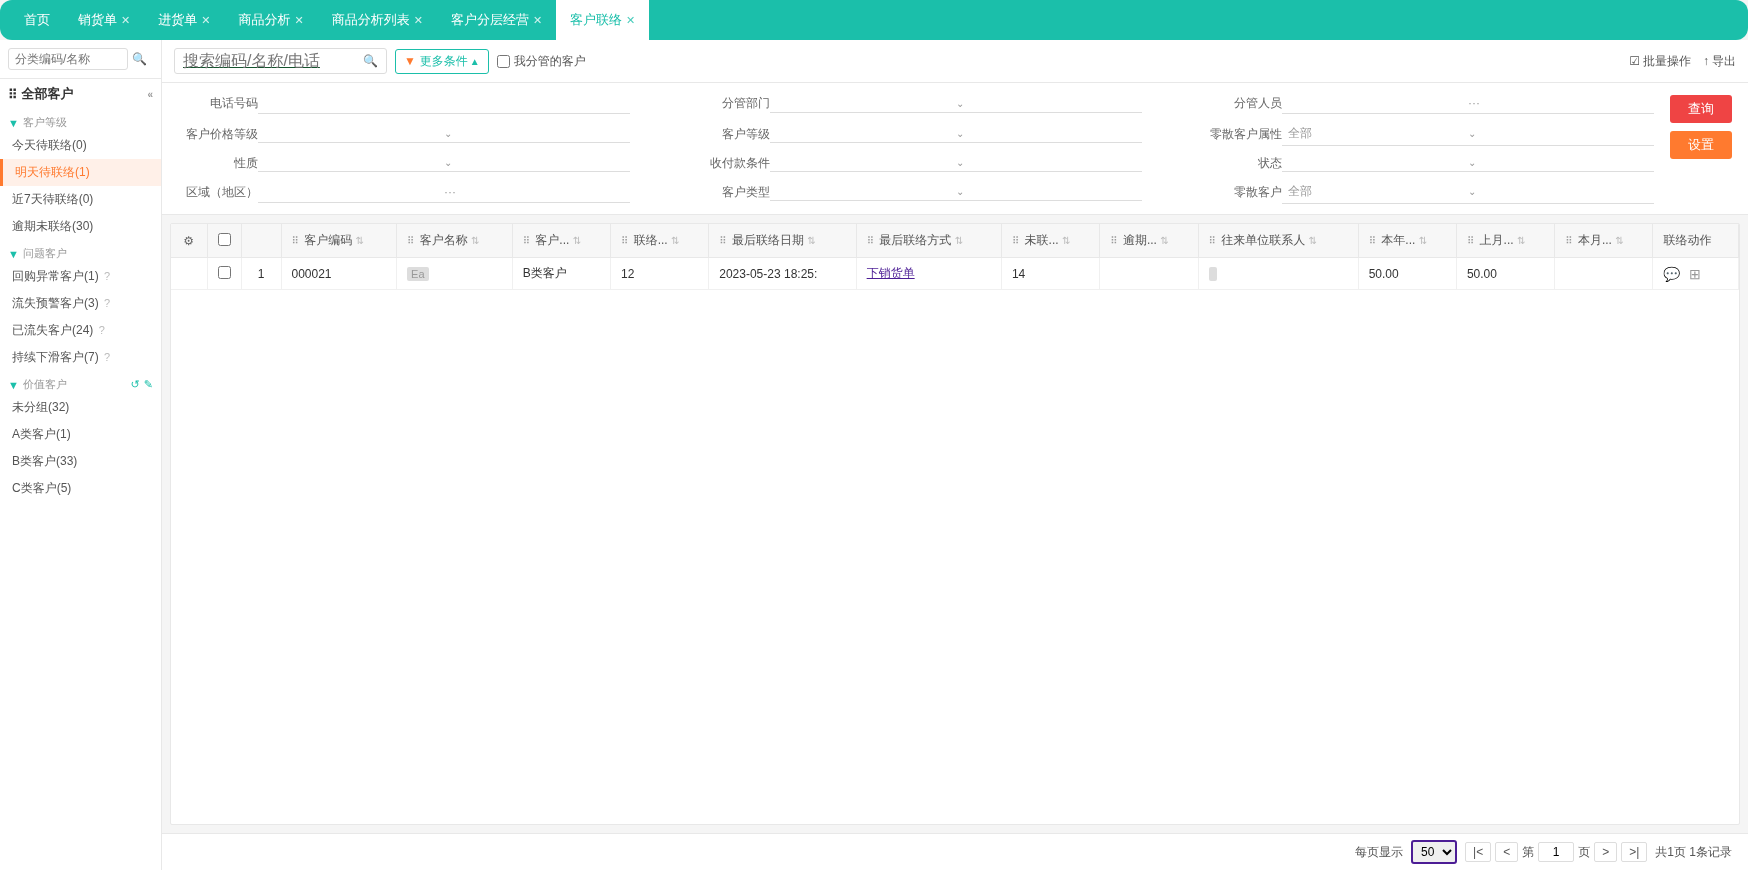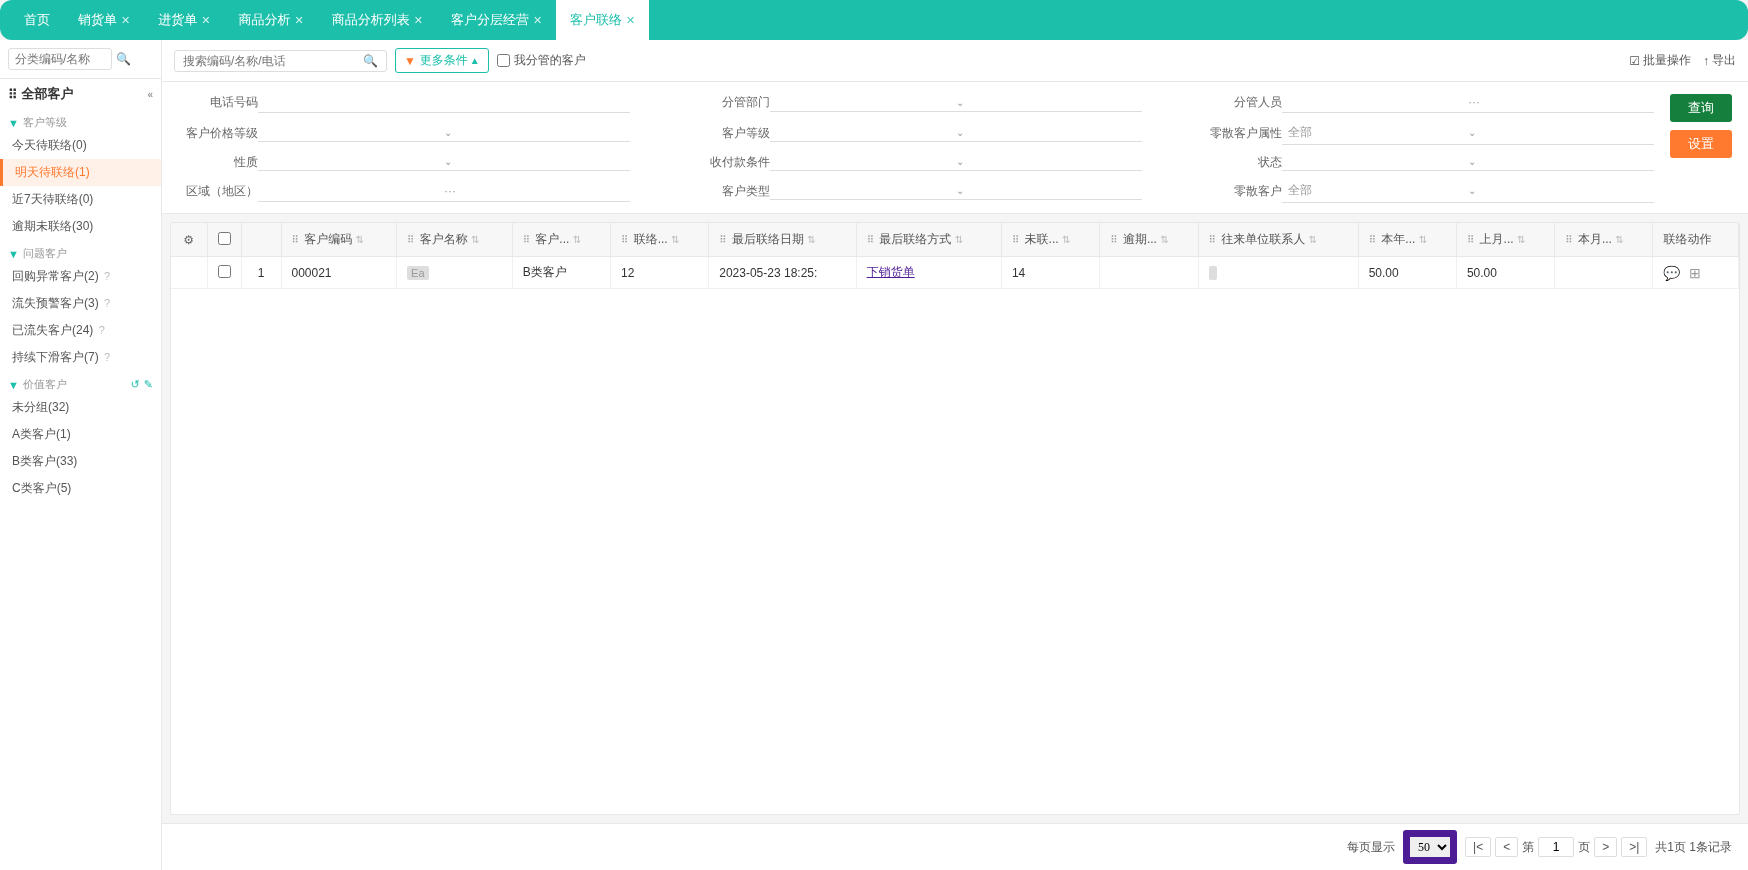"分类编码/名称" input { width: 104px -> 120px }
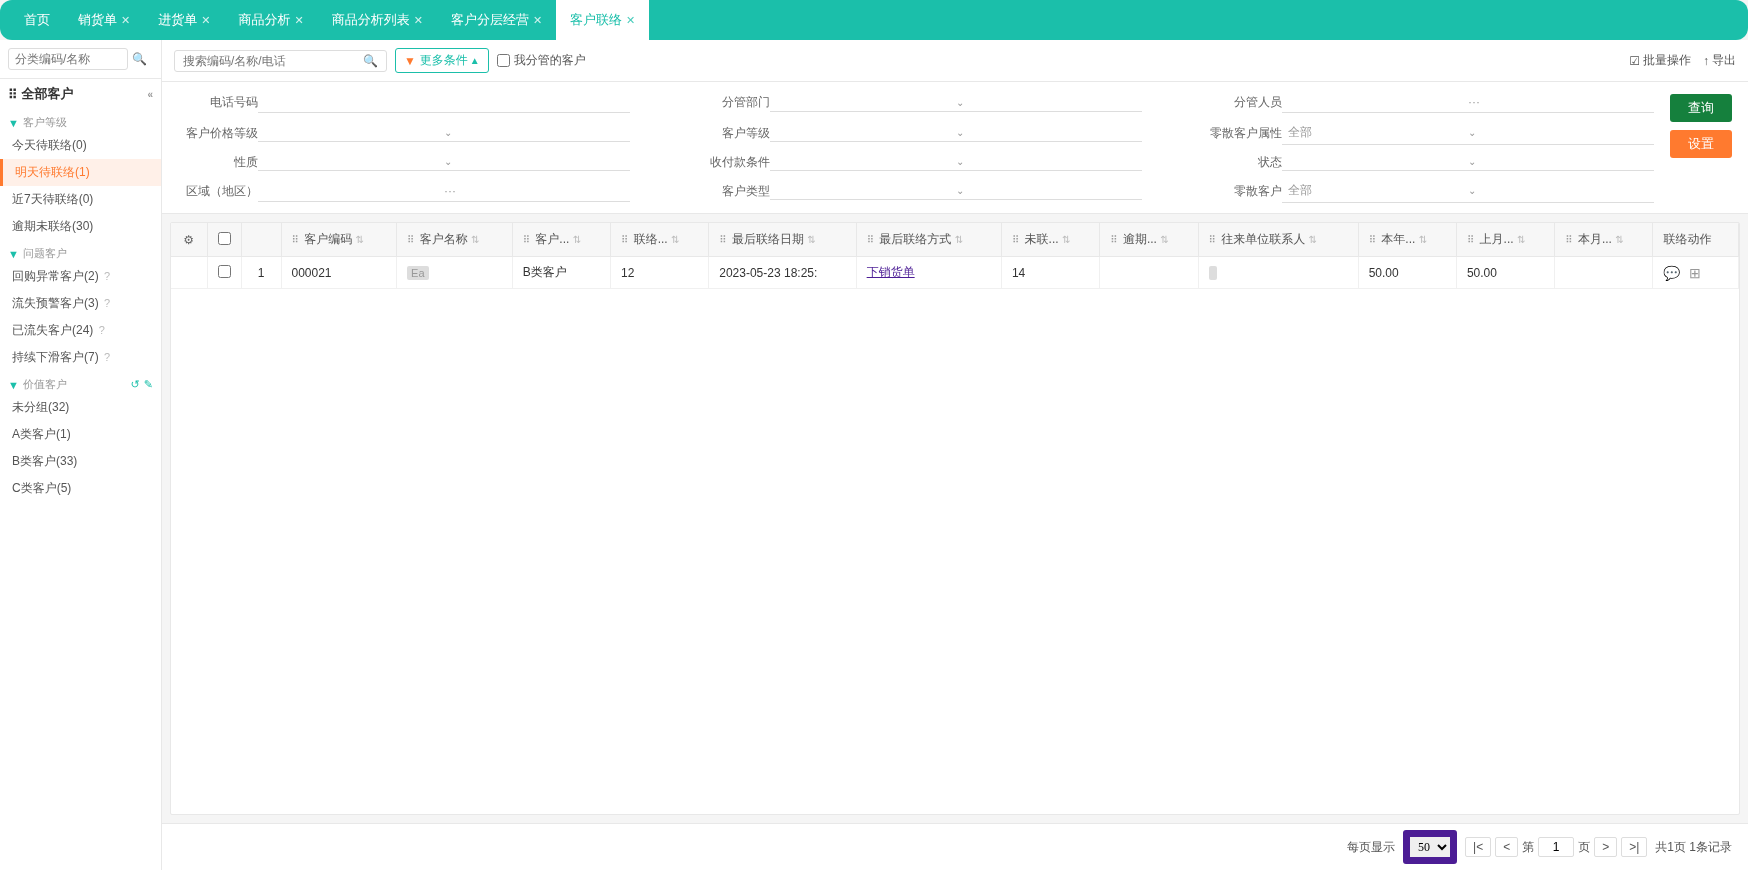"搜索编码/名称/电话" .toolbar-search input { font-size: 12px -> 16px; text-decoration: none -> underline }
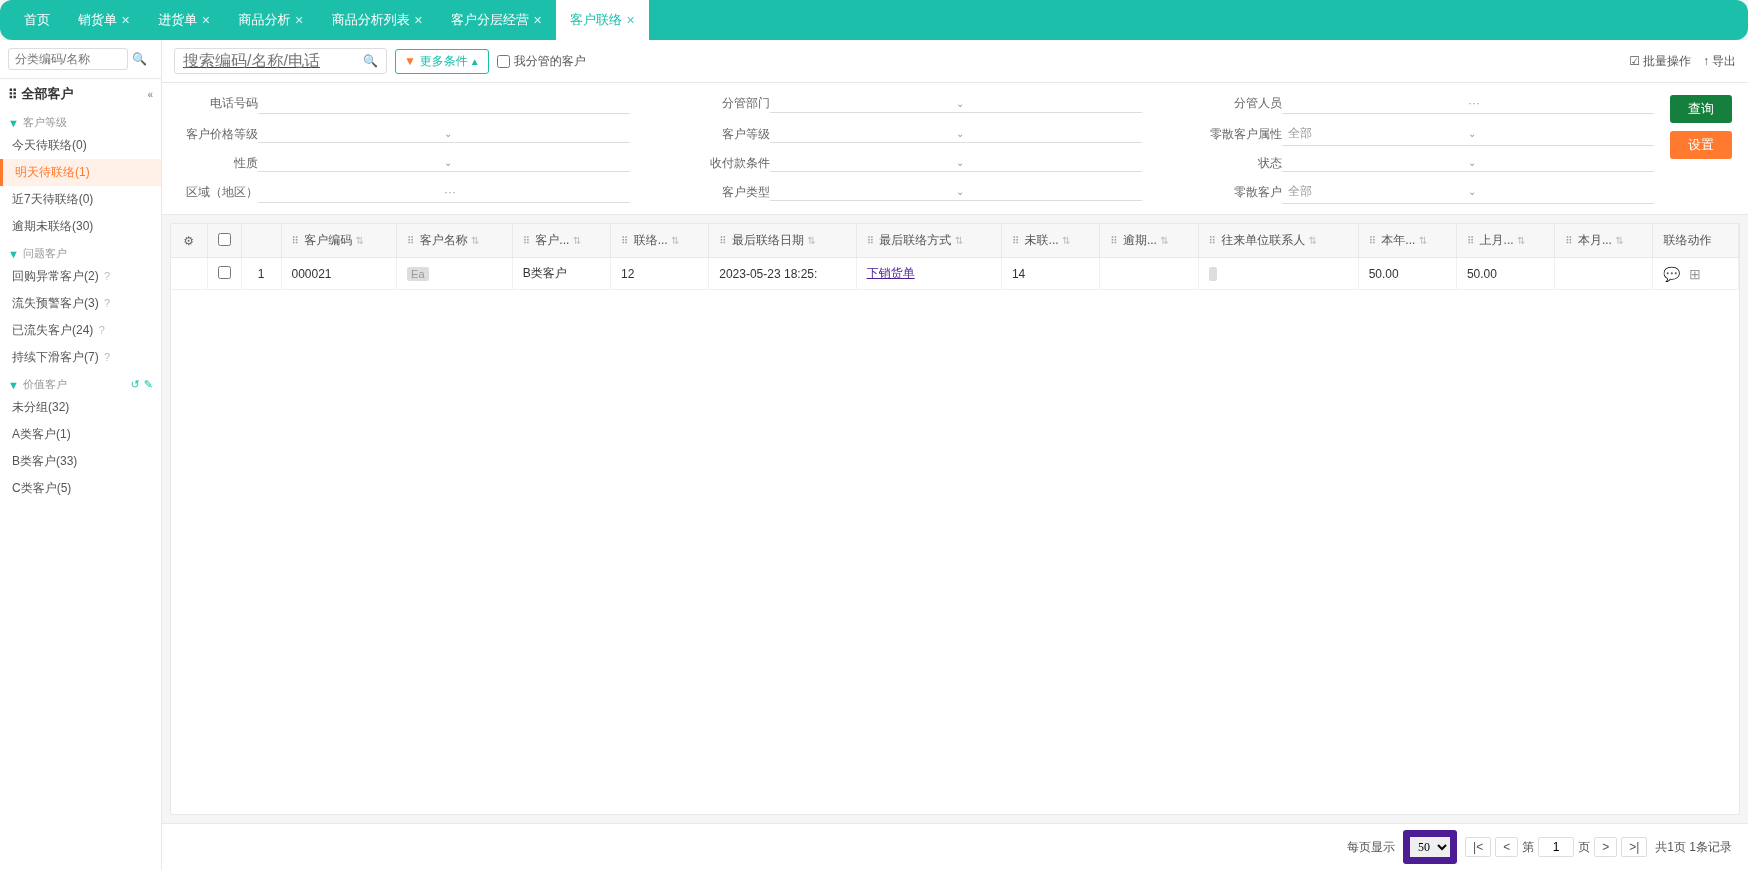"查询" .query-btn { background: #15803d -> #ef4444 }
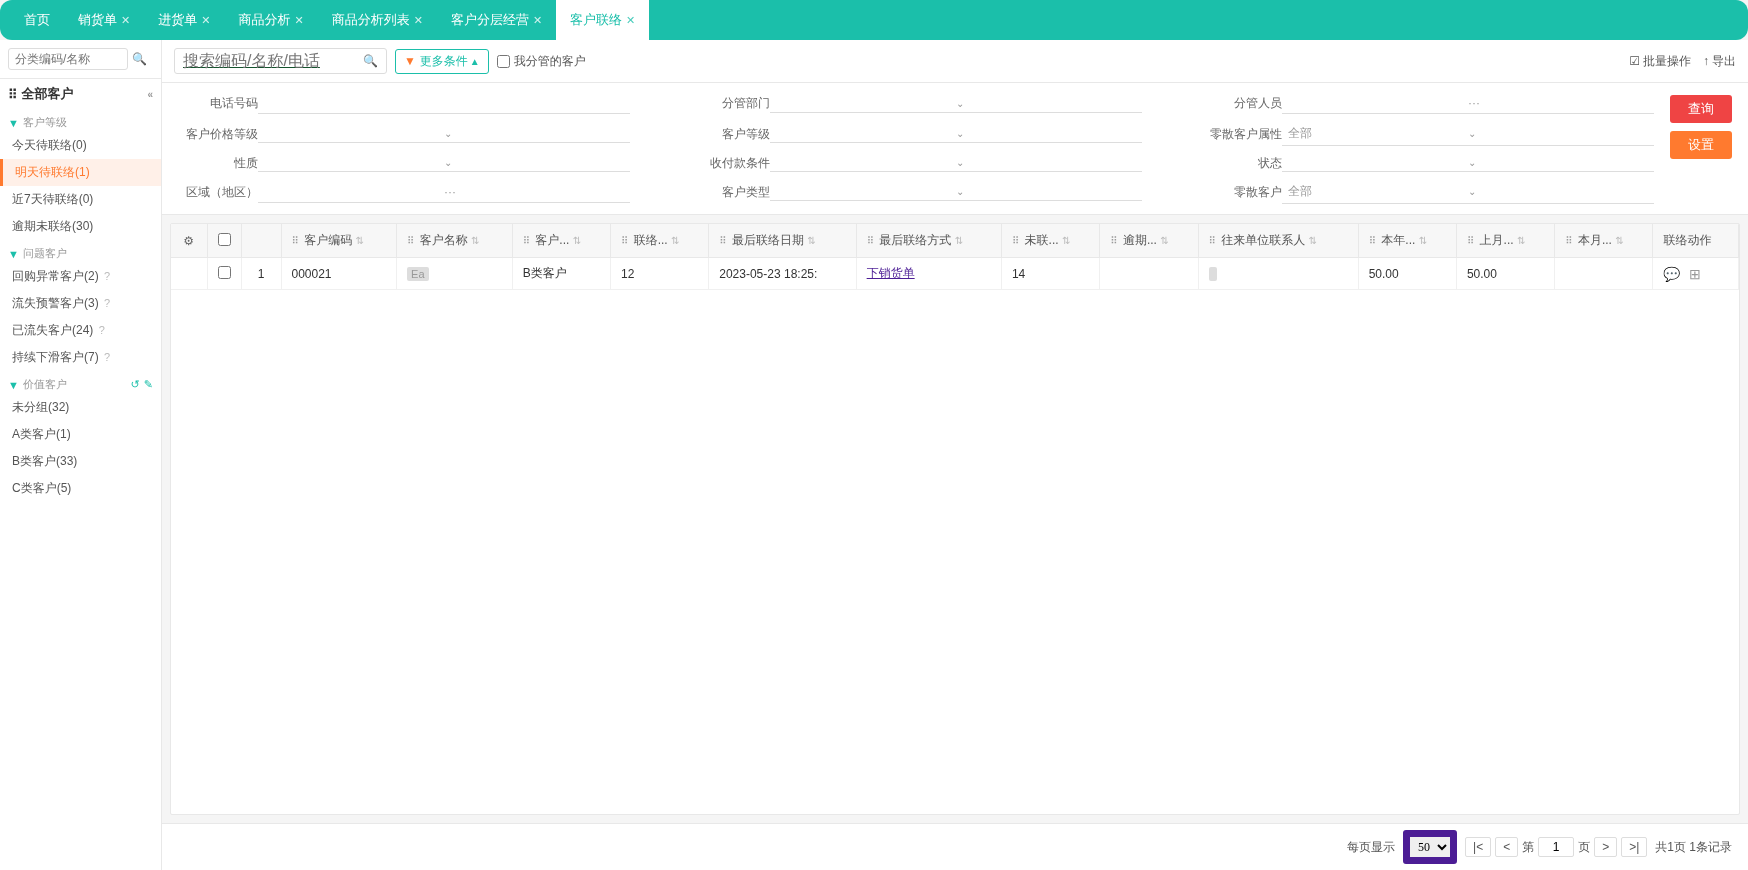"回购异常客户(2)" span { text: 2 -> 1 }
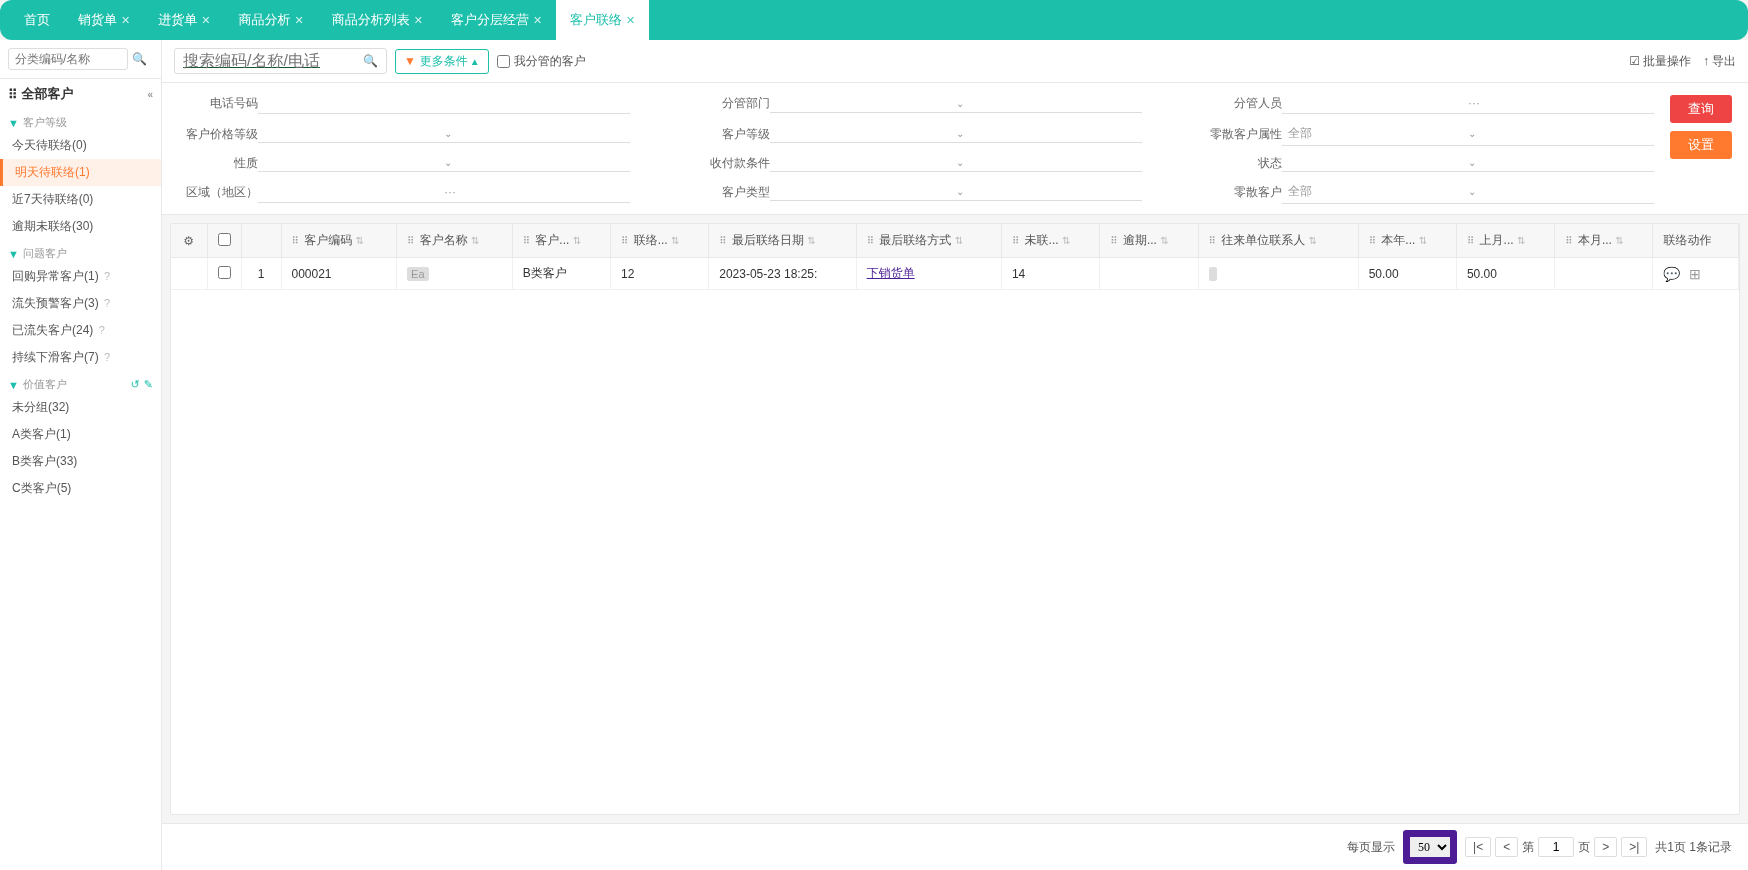"50" .page-size-select { border: 7px solid #4c1d95 -> 2px solid #4c1d95; font-family: Liberation Serif, serif -> none }
